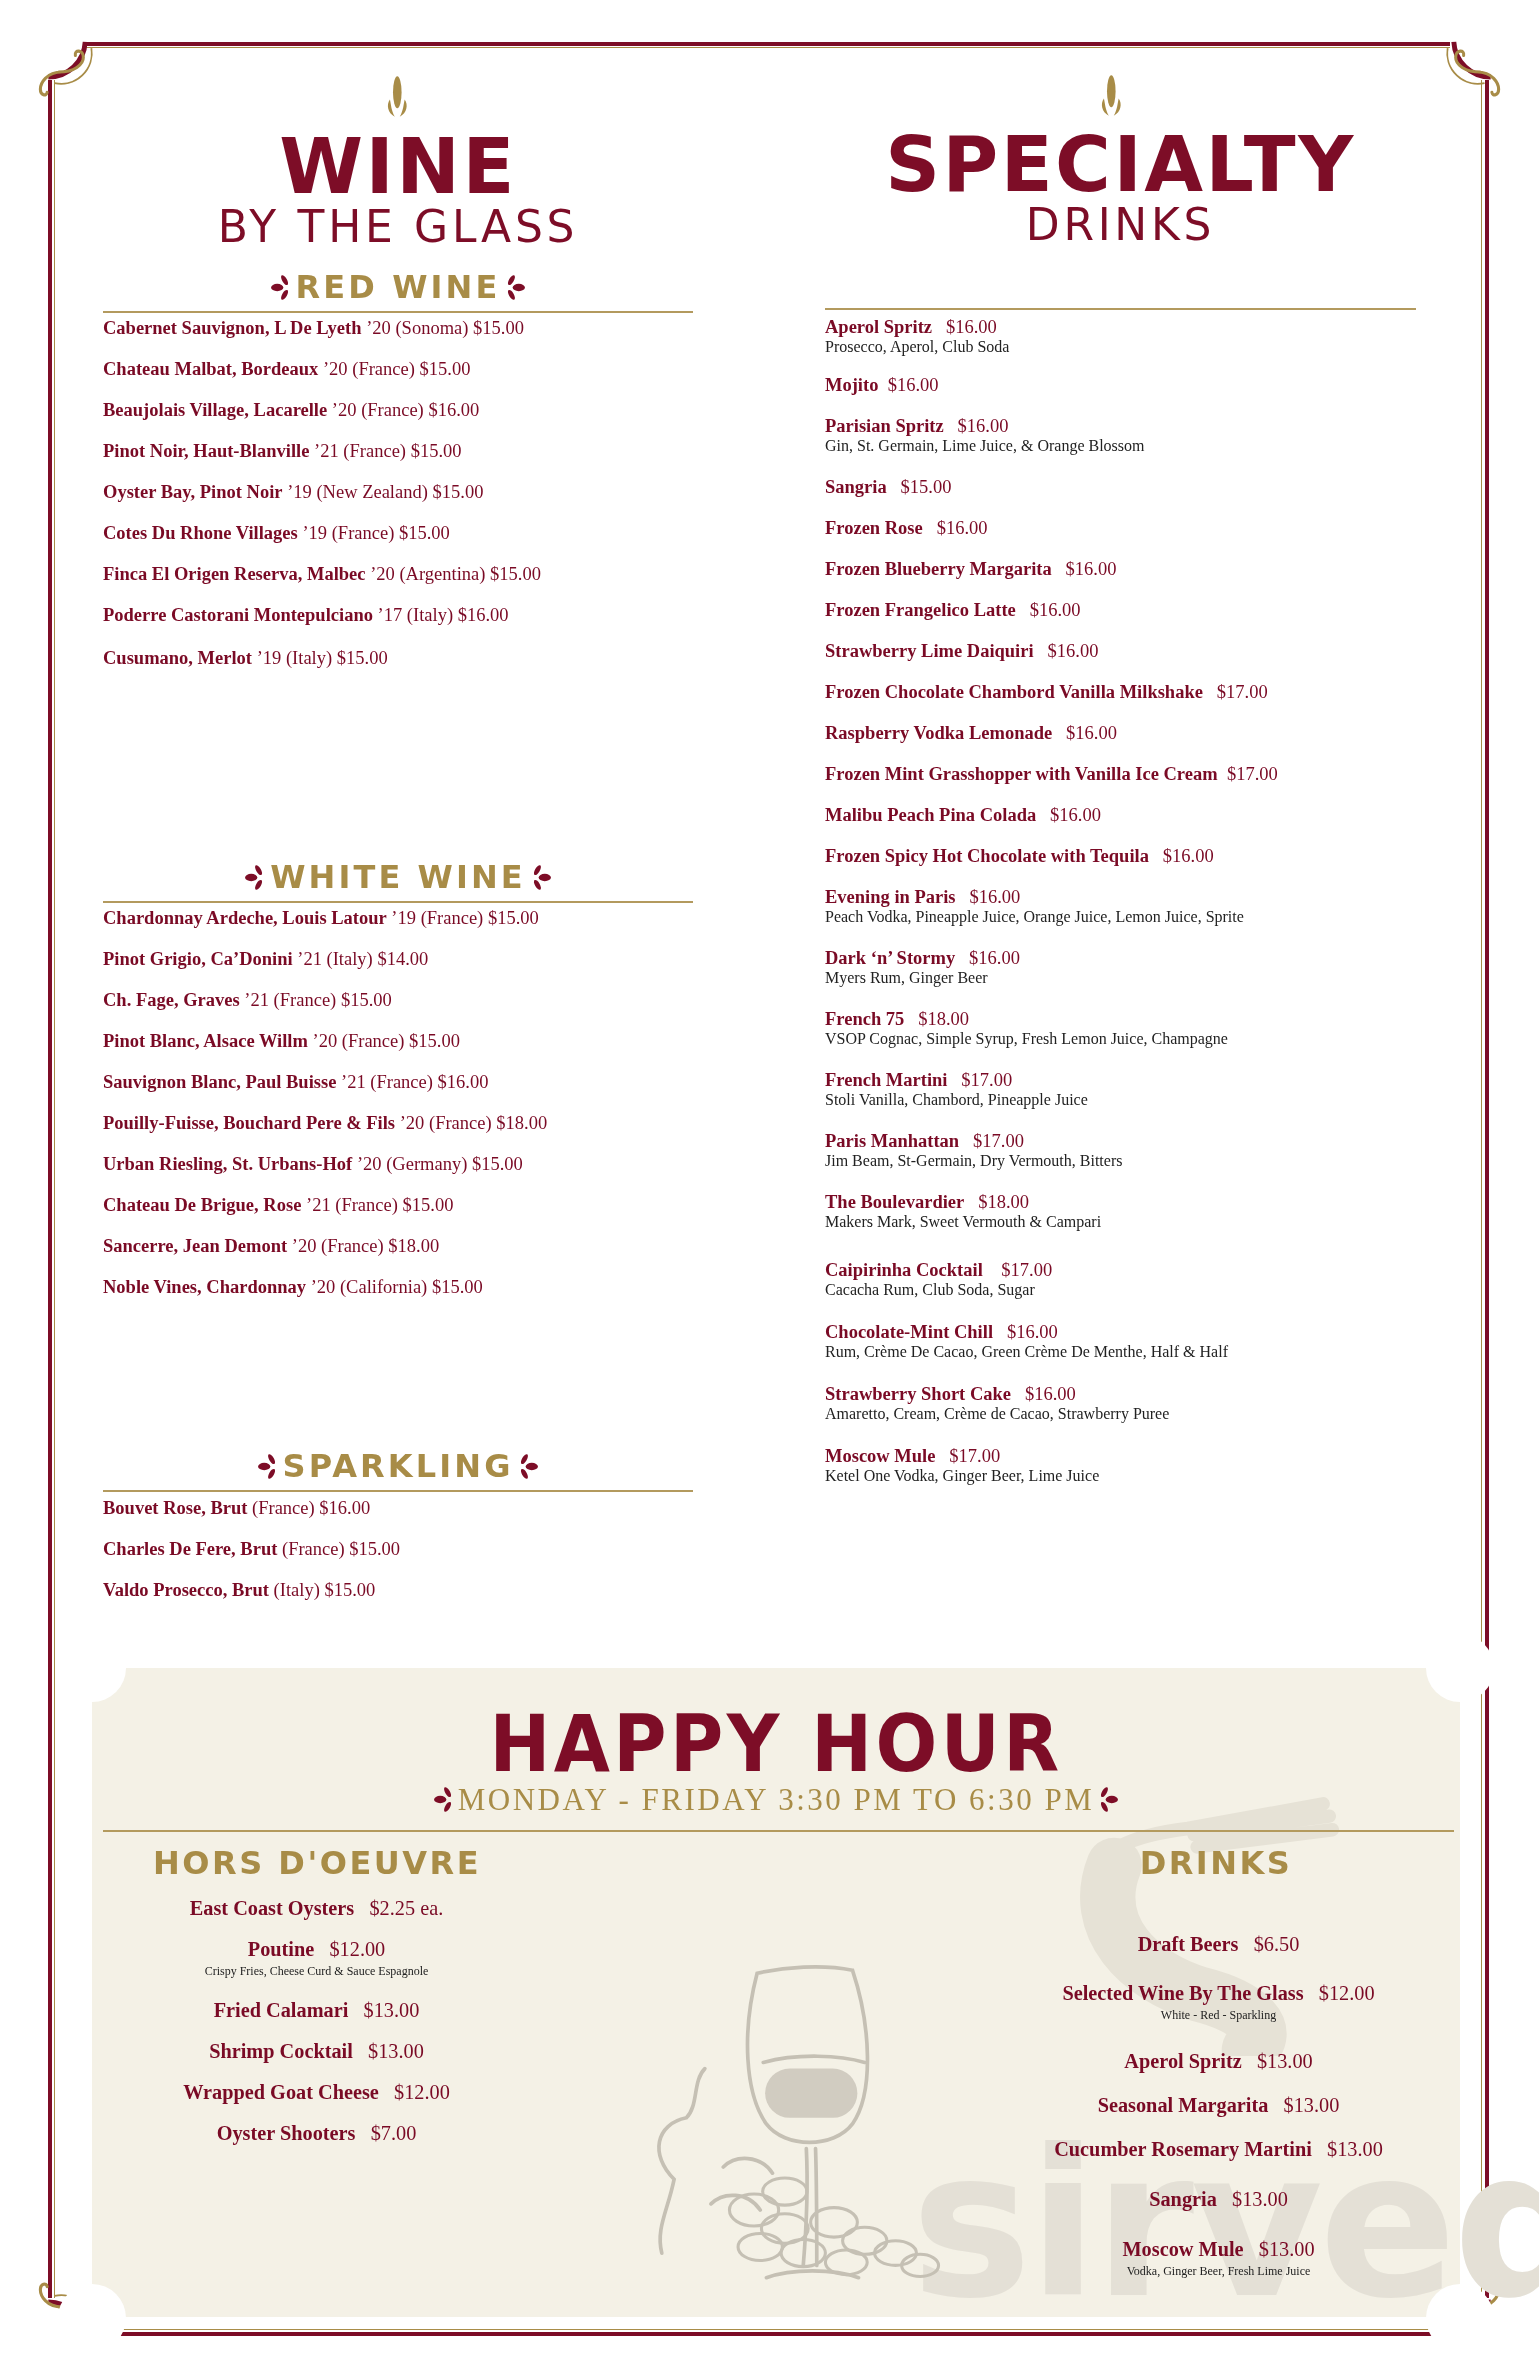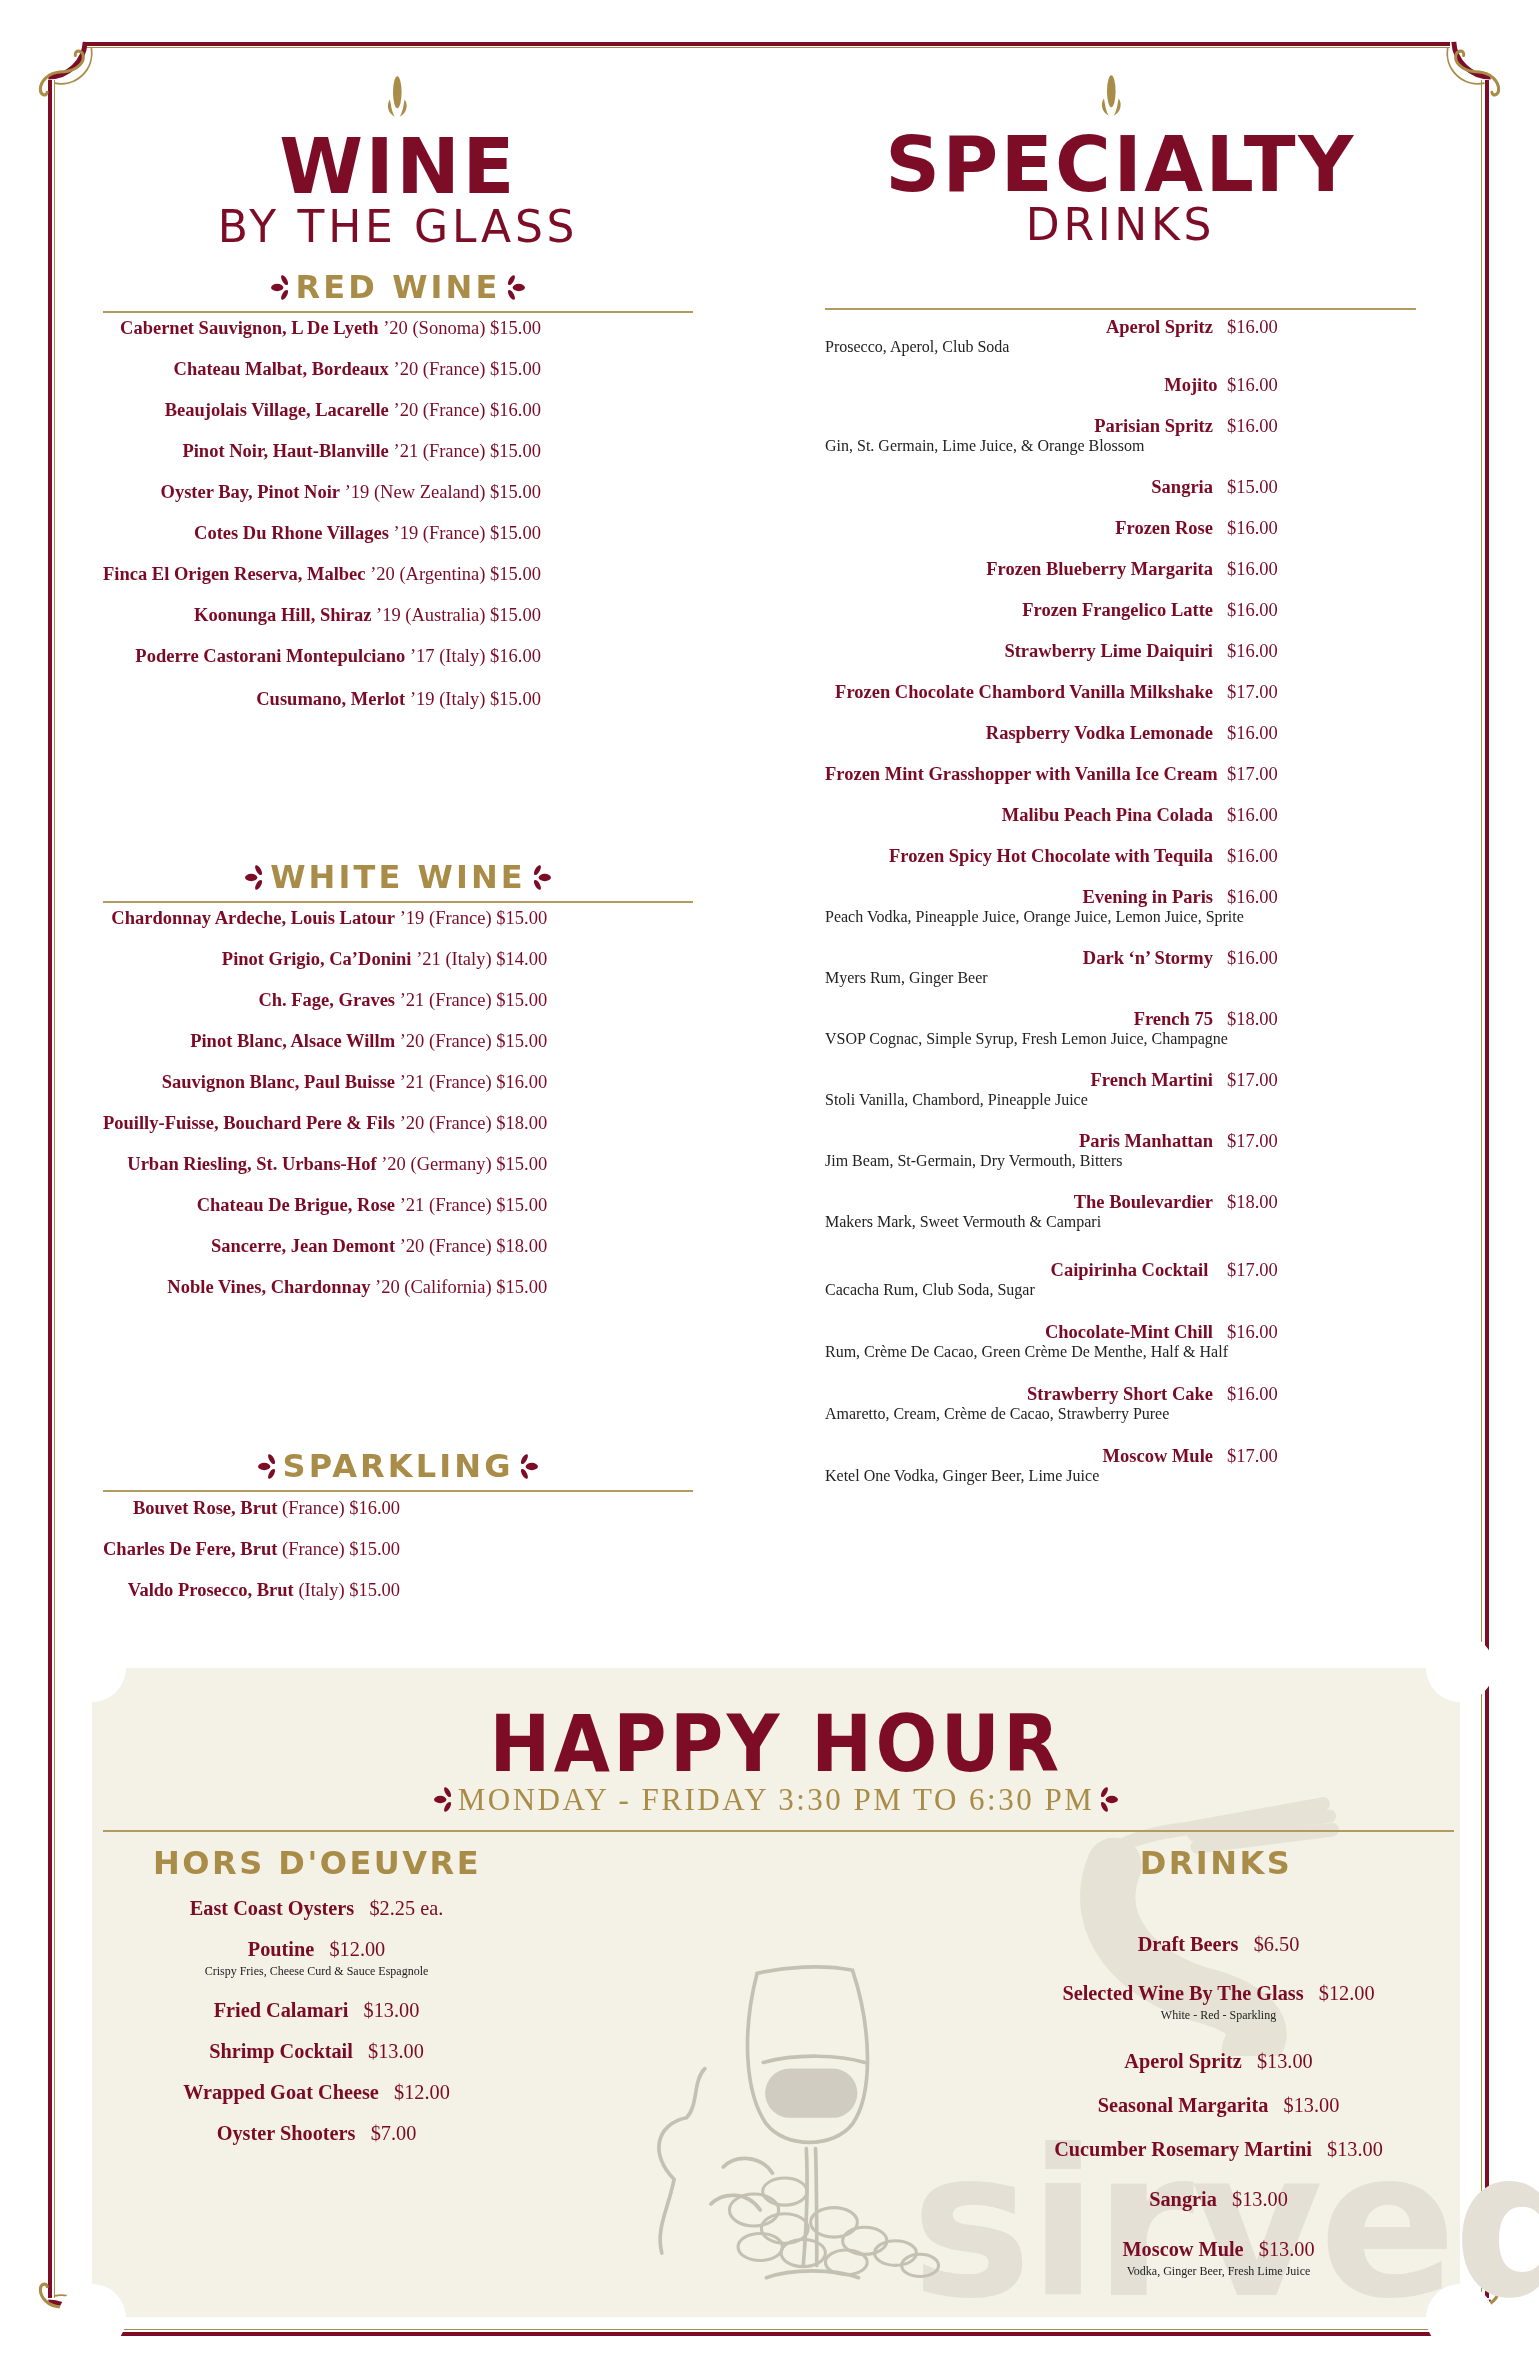"Cabernet Sauvignon, L De Lyeth" .item { text-align: right -> none }
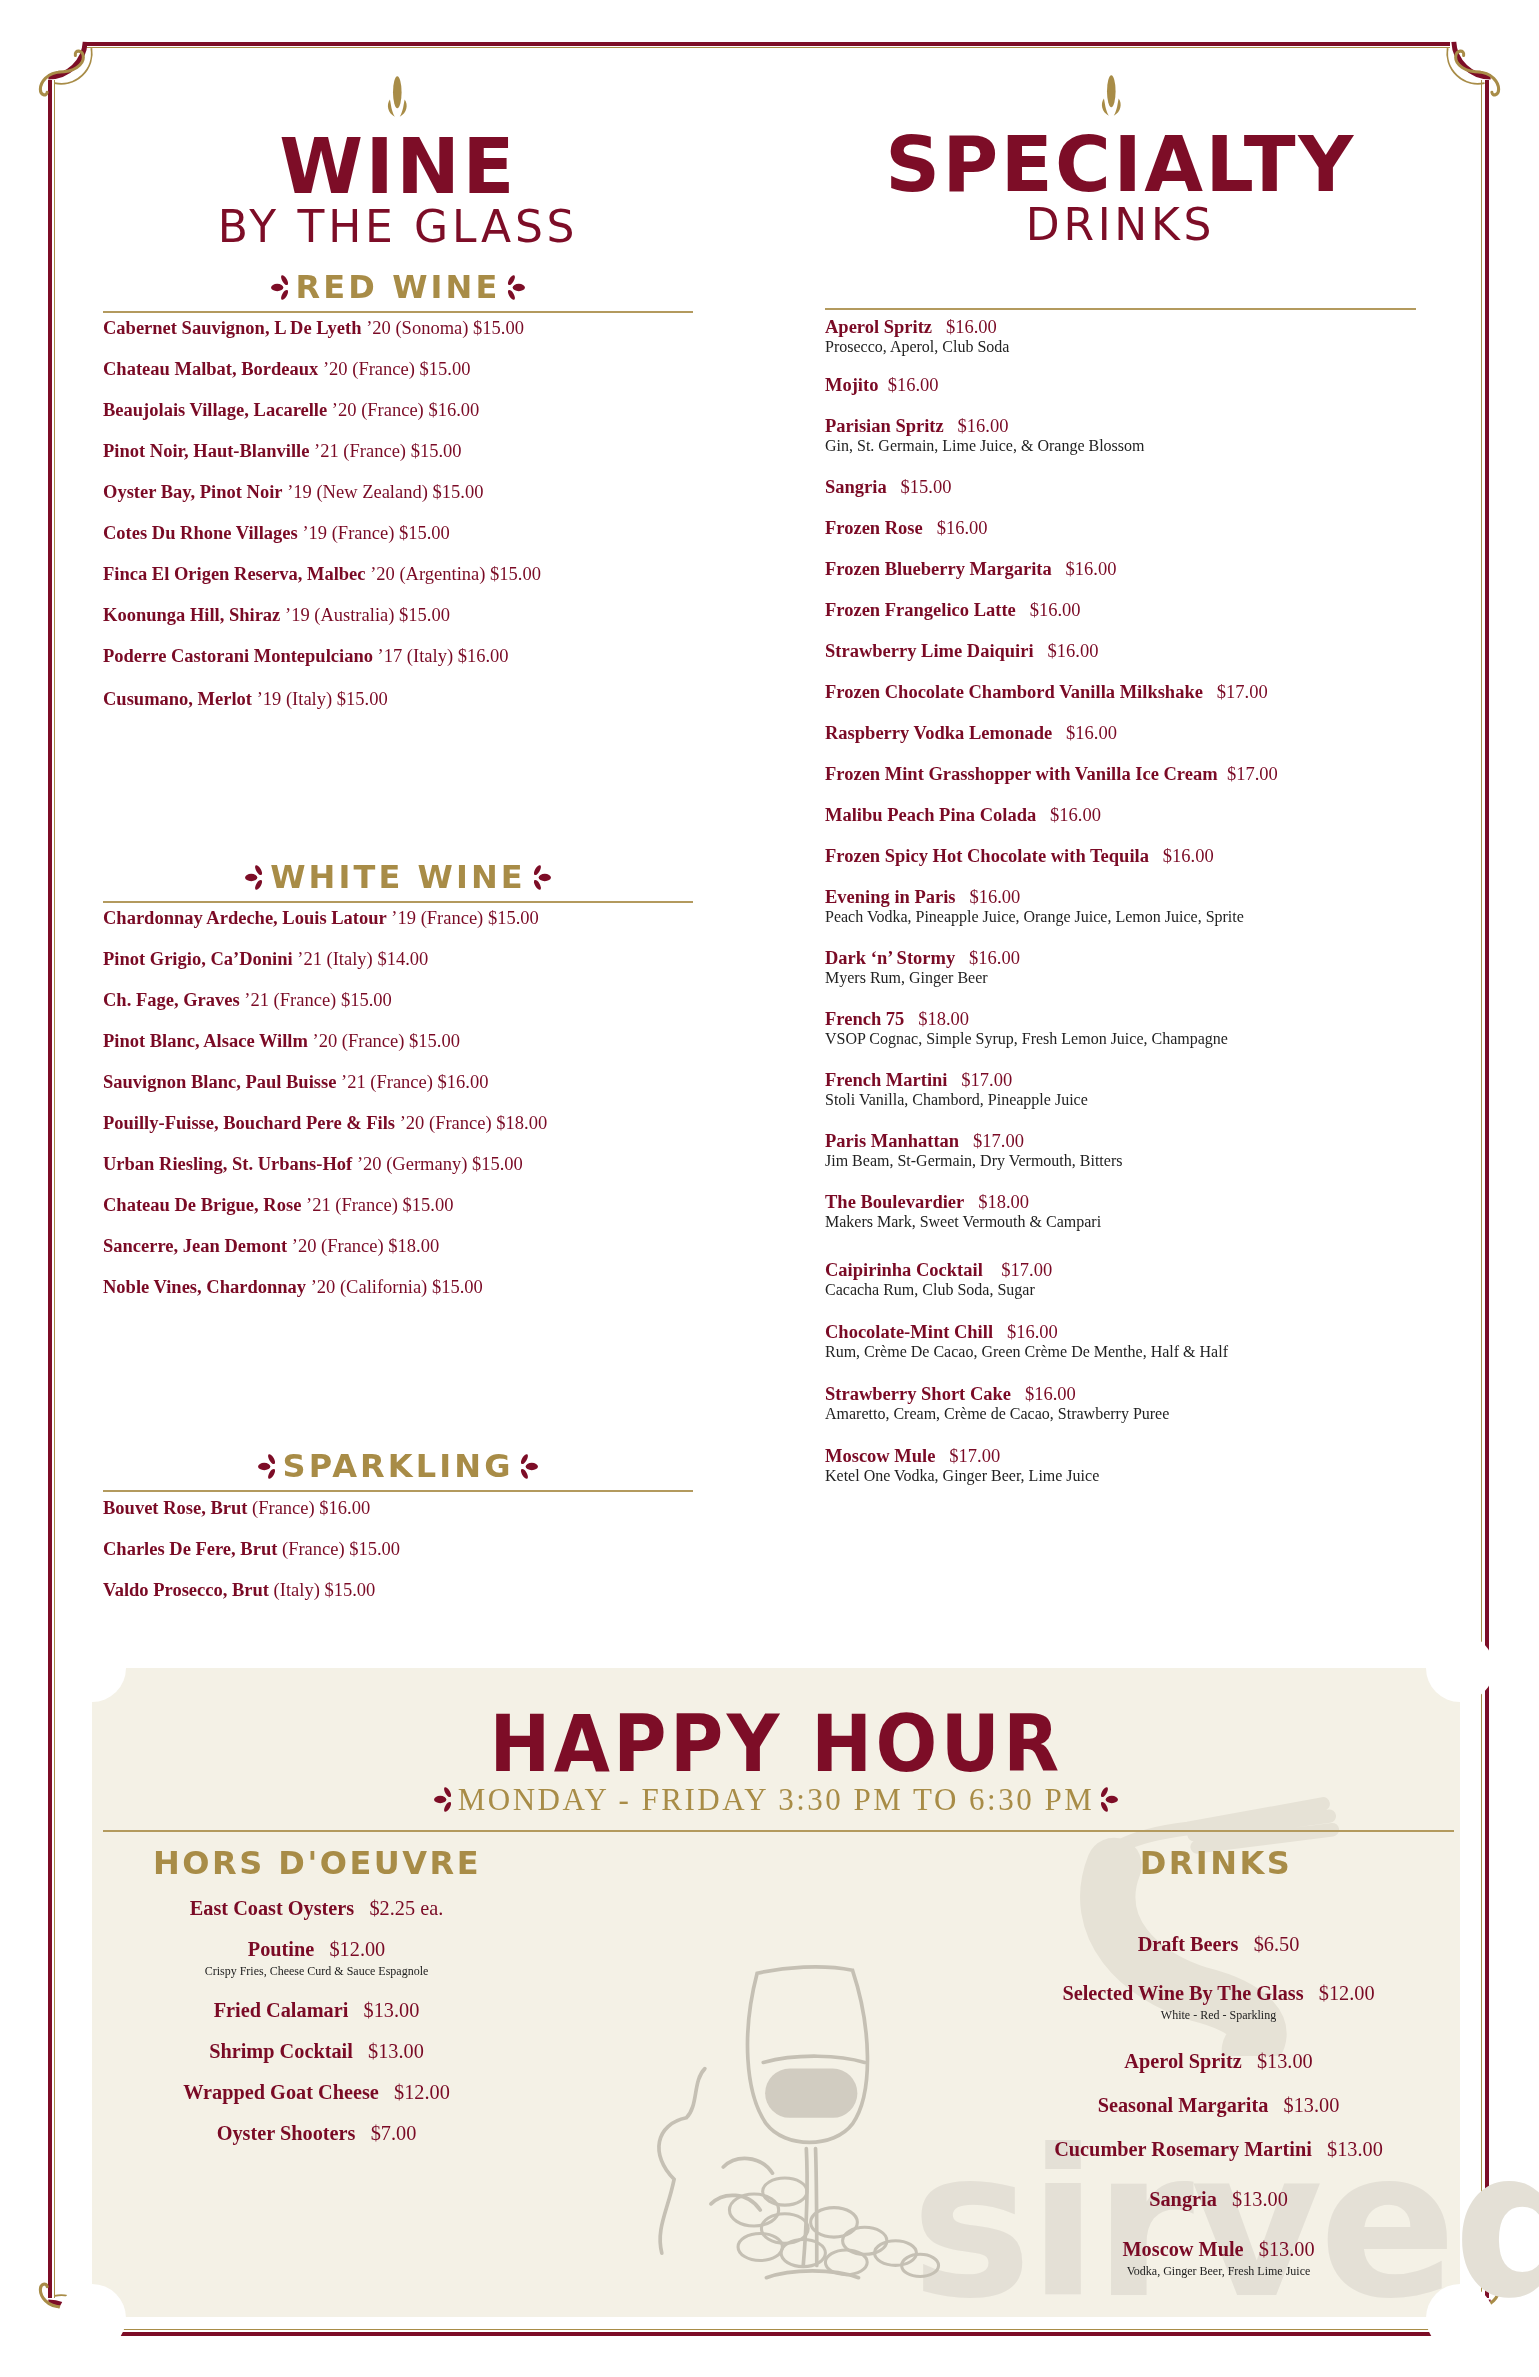"Koonunga Hill, Shiraz ’19 (Australia)" div.item { html: <div><b>Koonunga Hill, Shiraz</b><span> ’19 (Australia) $15.00</span></div> -> none }
